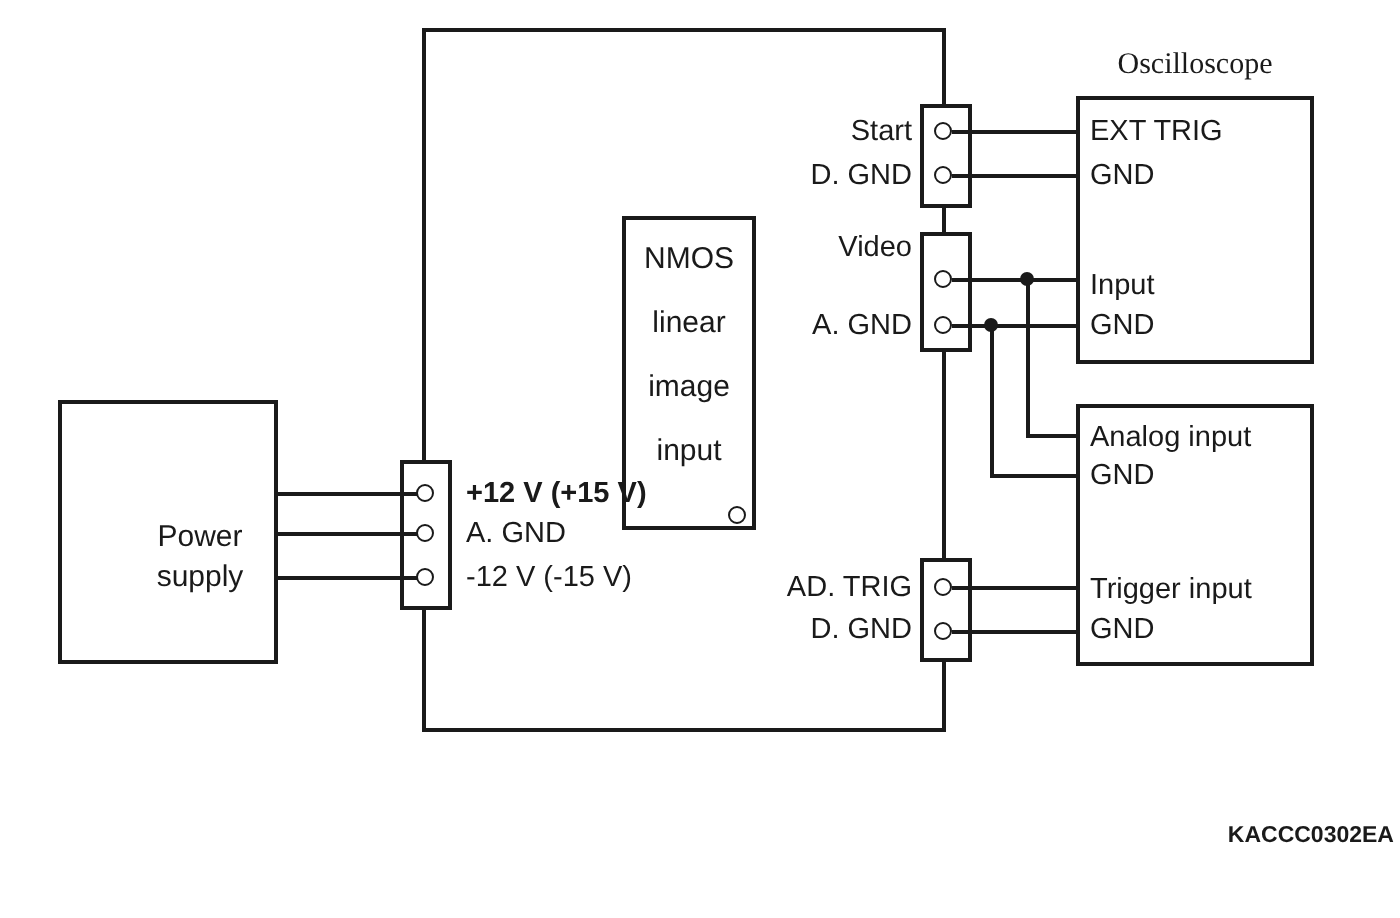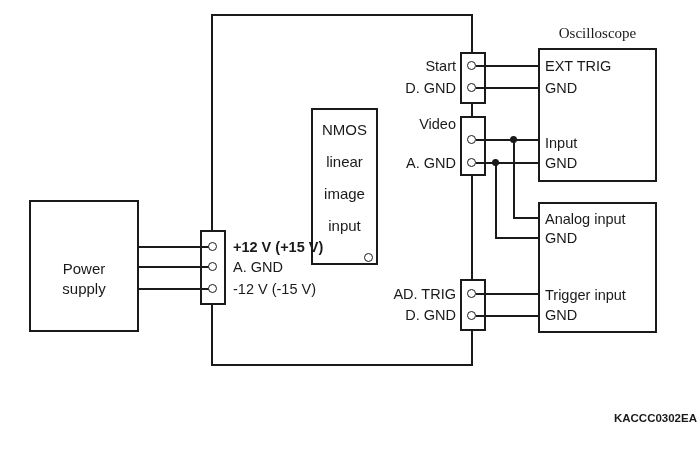"Power" div.center-text { padding-left: none -> 16px }
